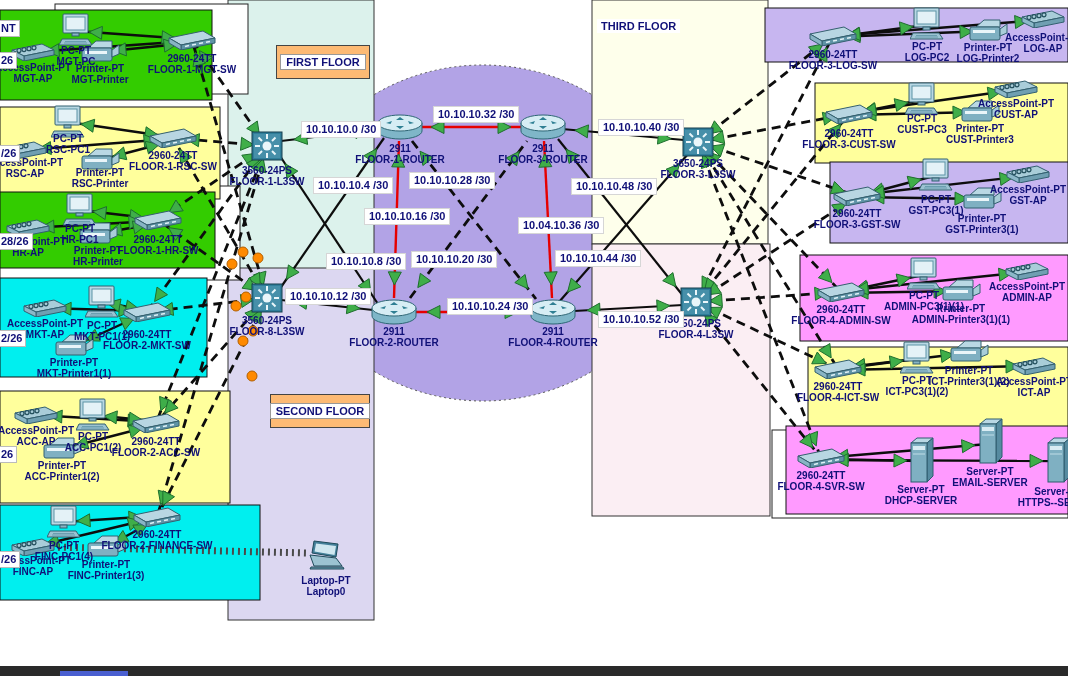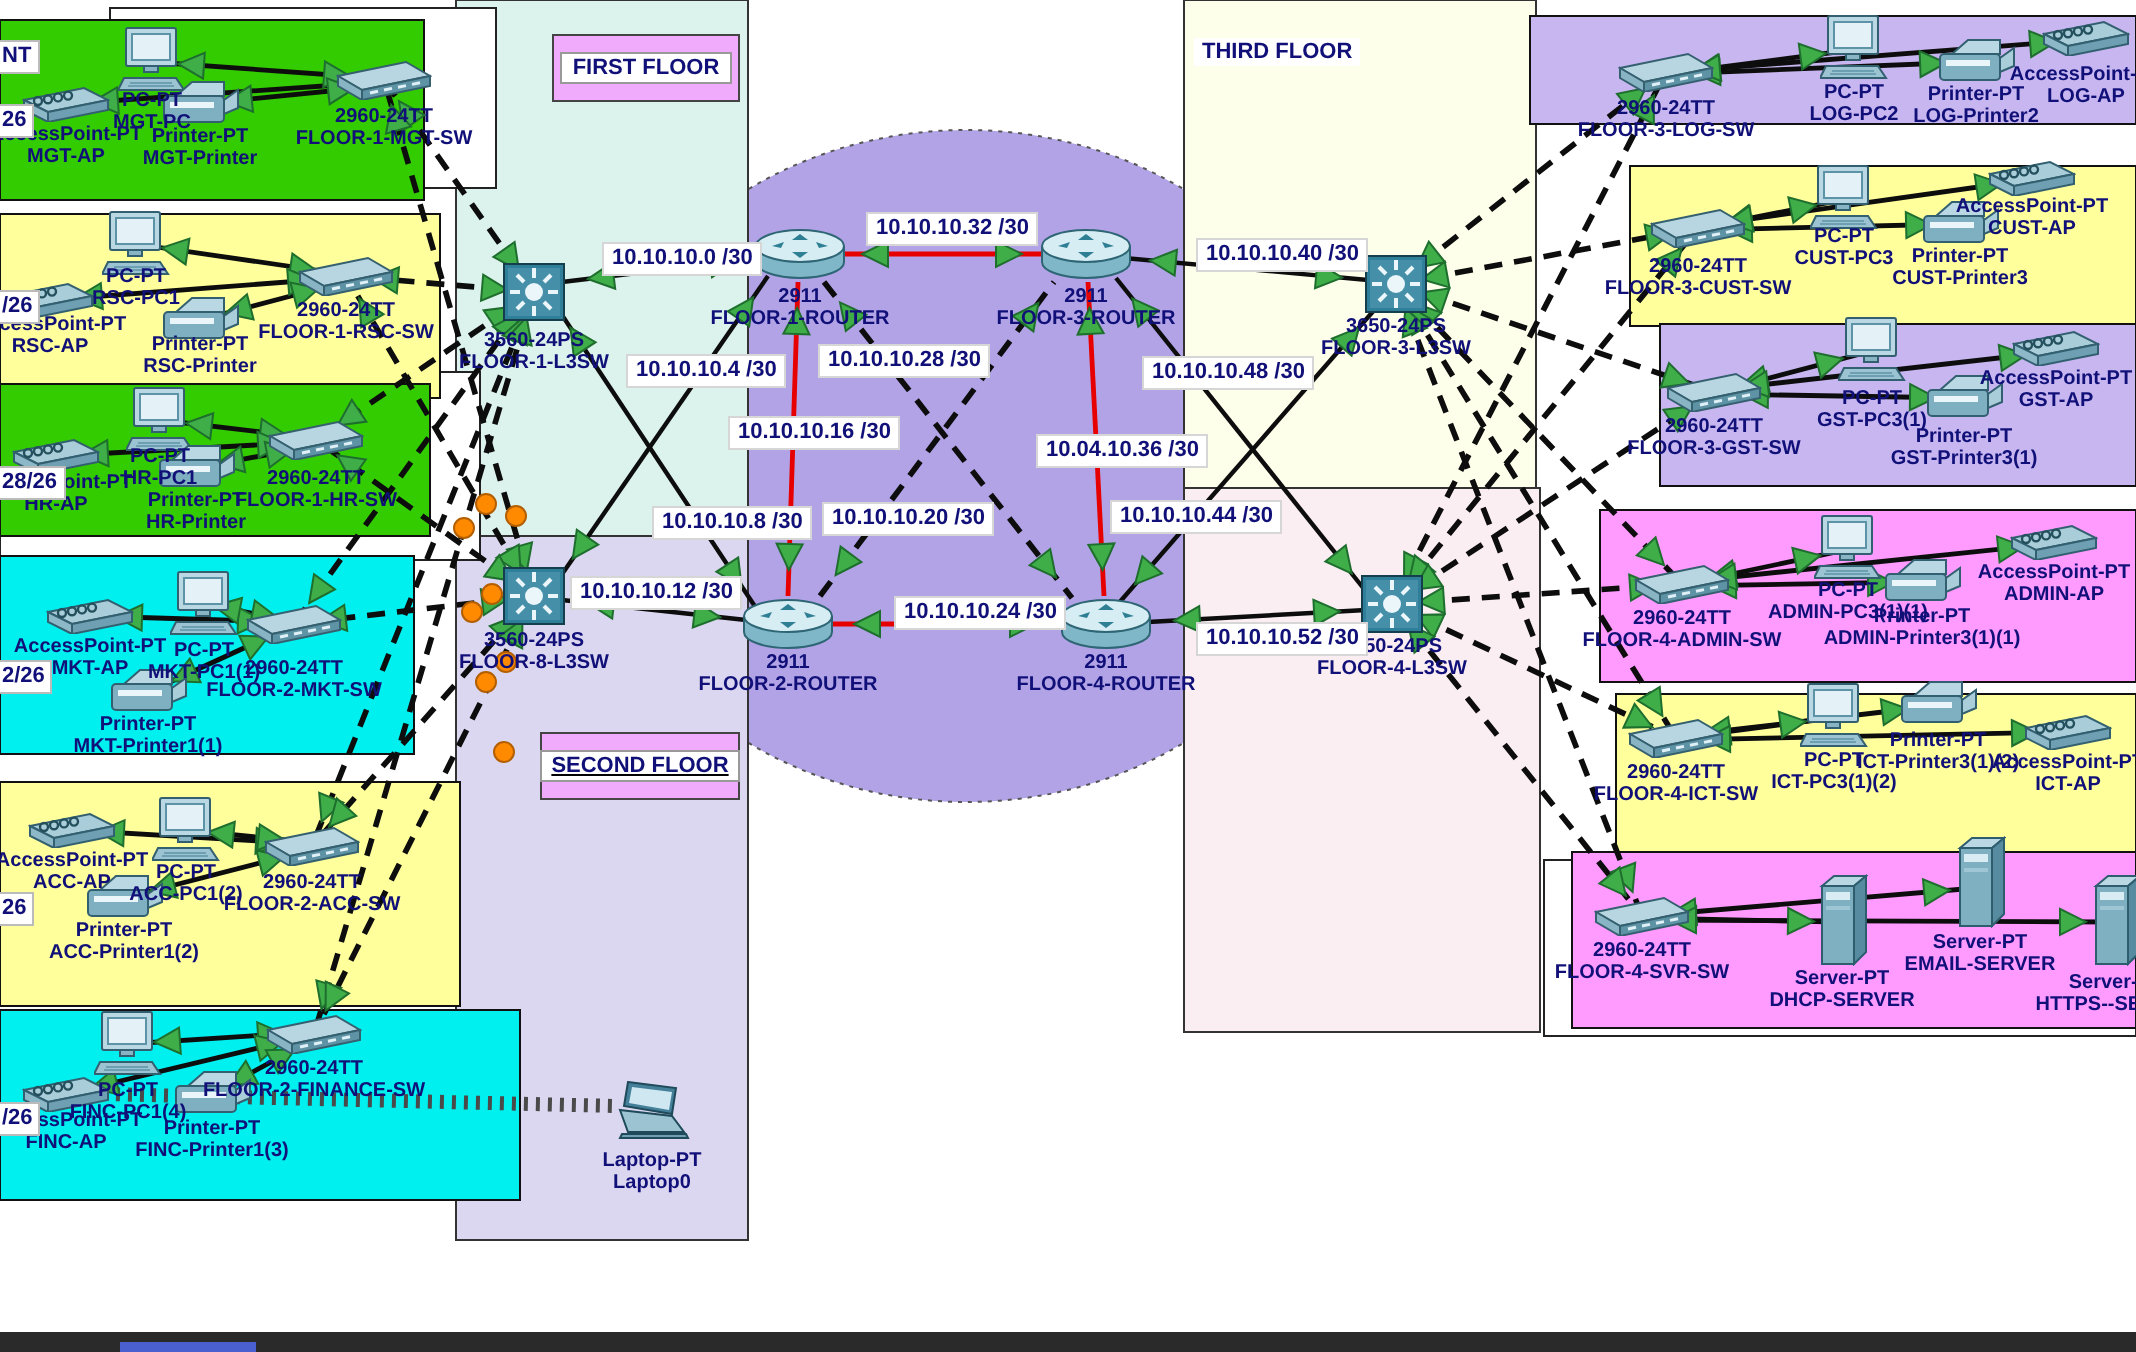"FIRST FLOOR" .floor-tag { background: #f0abfc -> #fdba74; margin-top: none -> 28px }
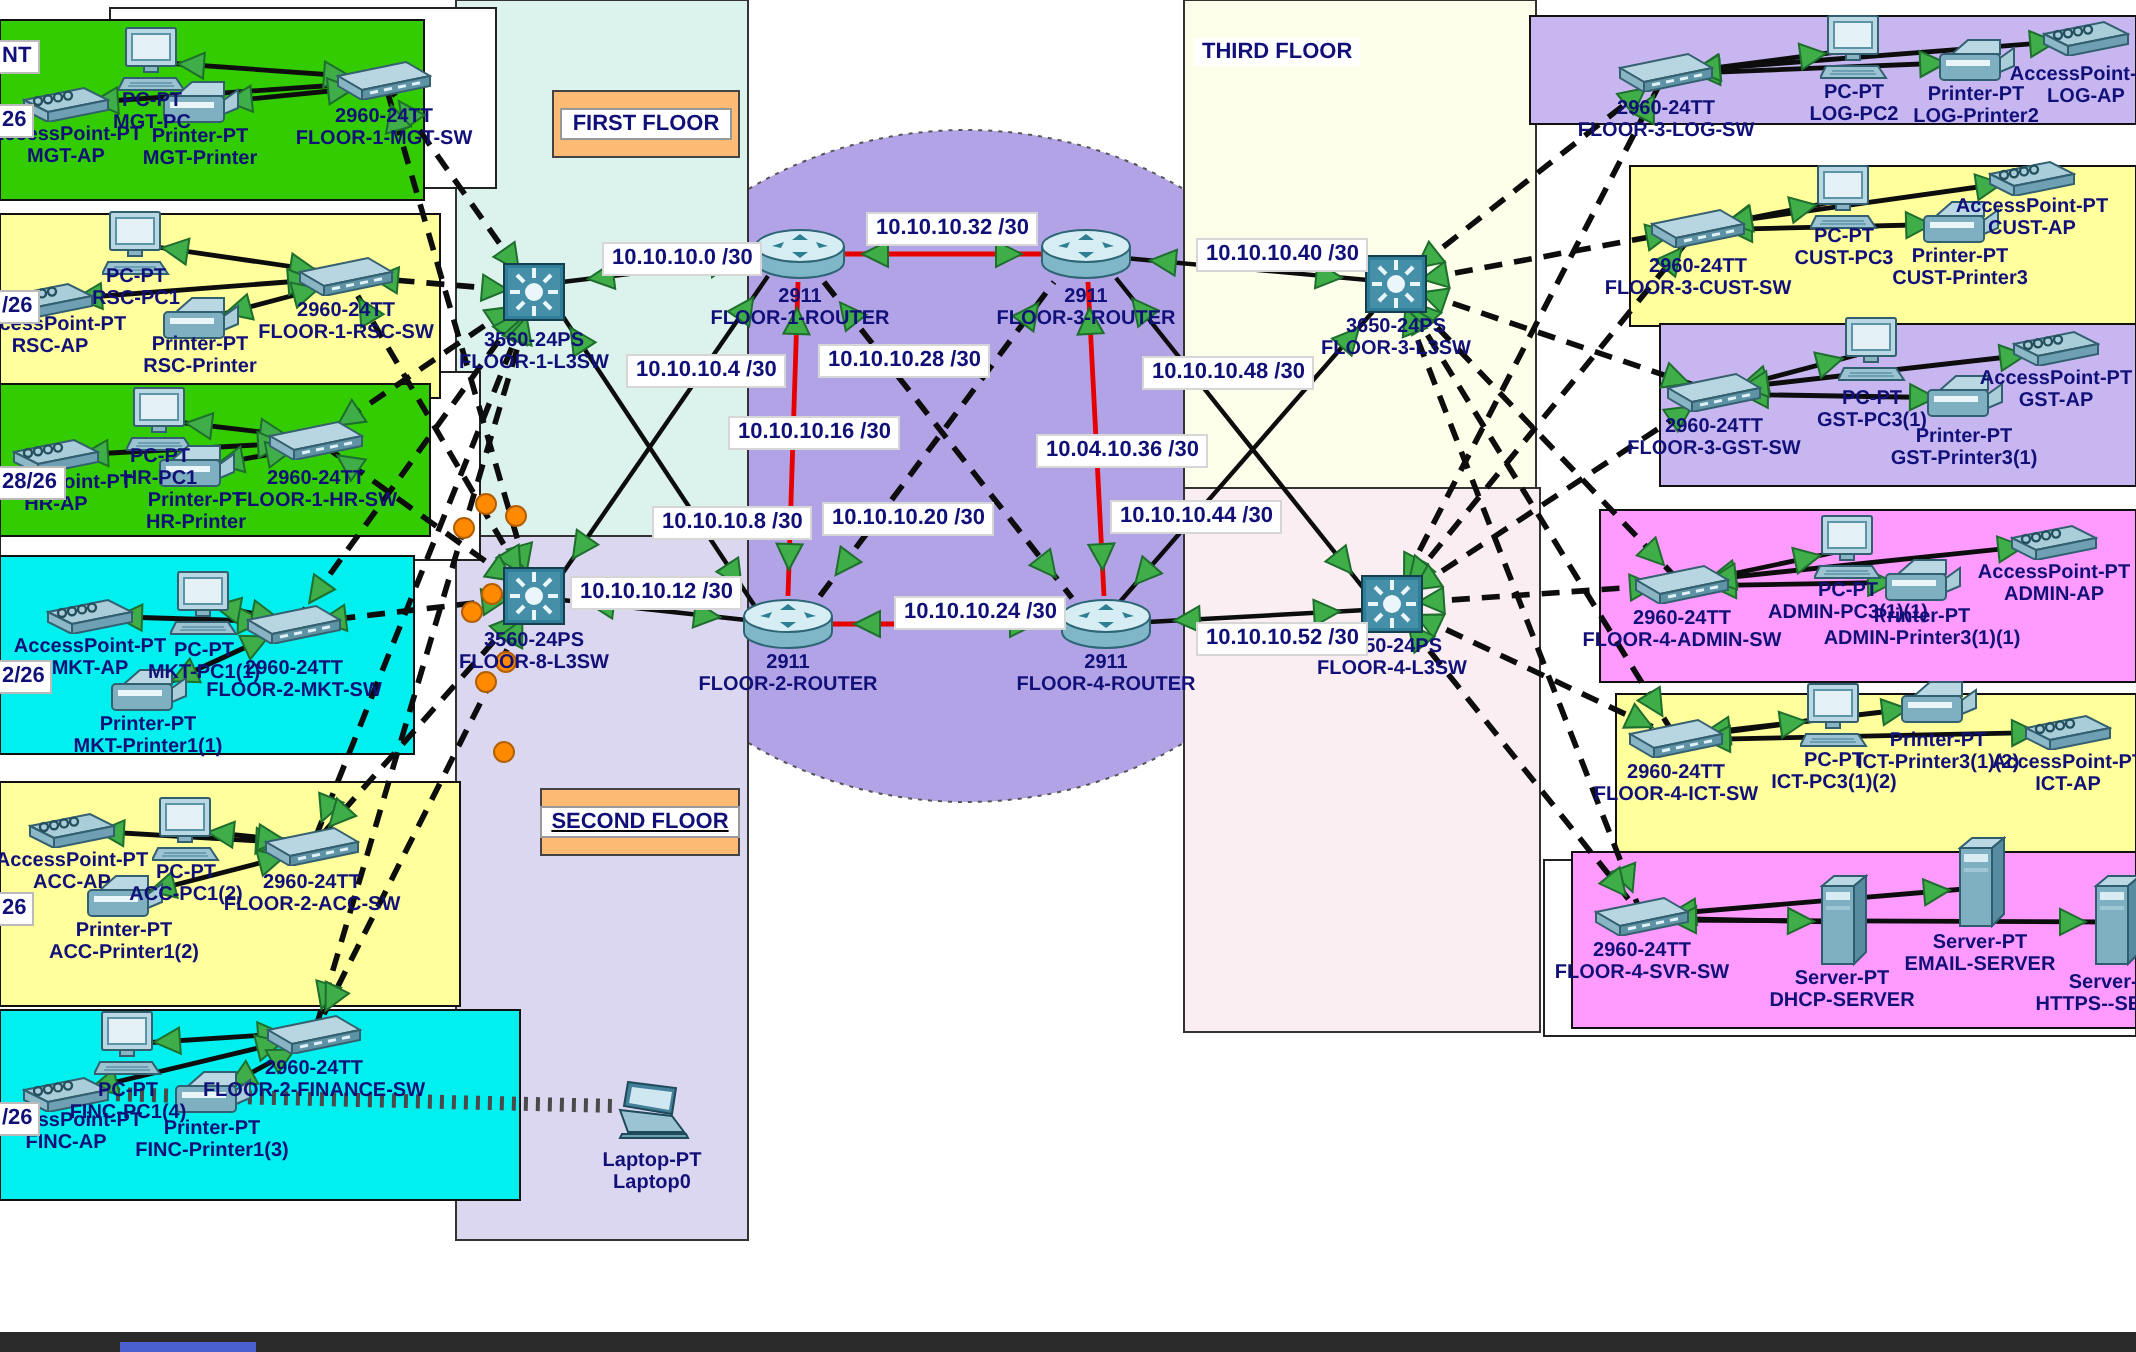"SECOND FLOOR" div.floor-tag { text-decoration: underline -> none }
